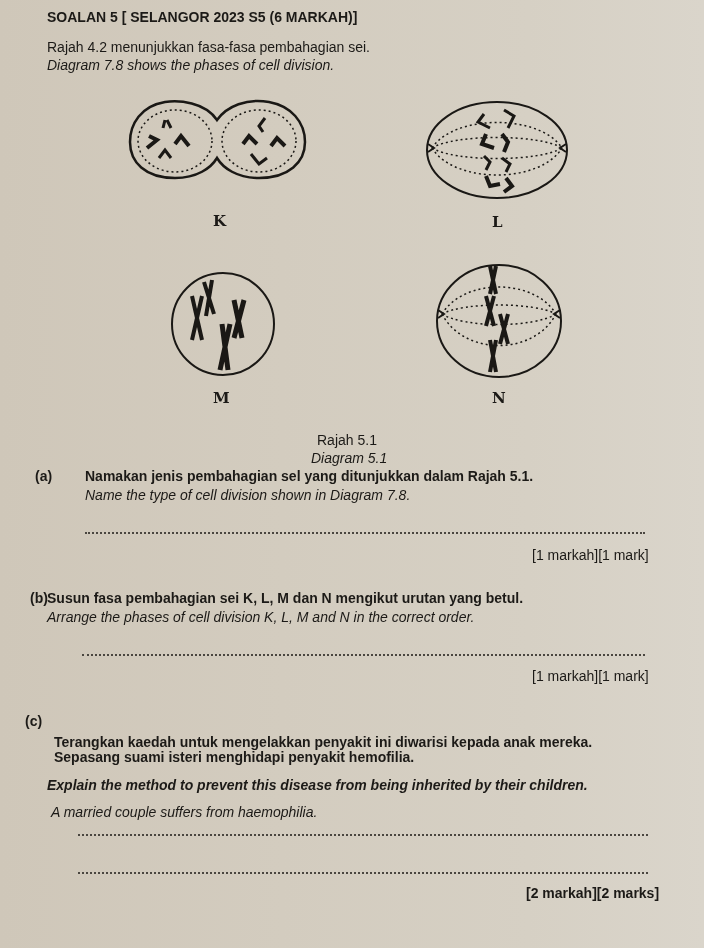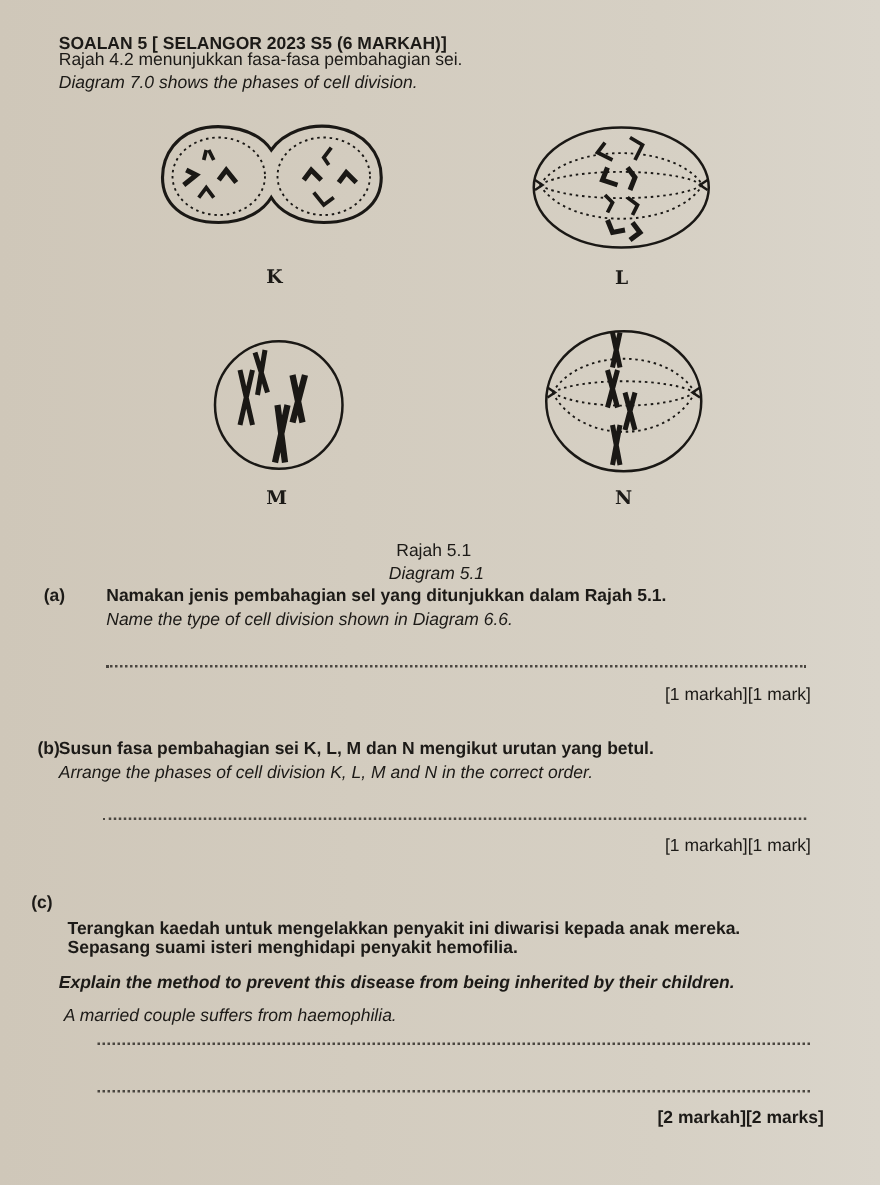"SOALAN 5 [ SELANGOR 2023" div.abs { top: 25px -> 8px }
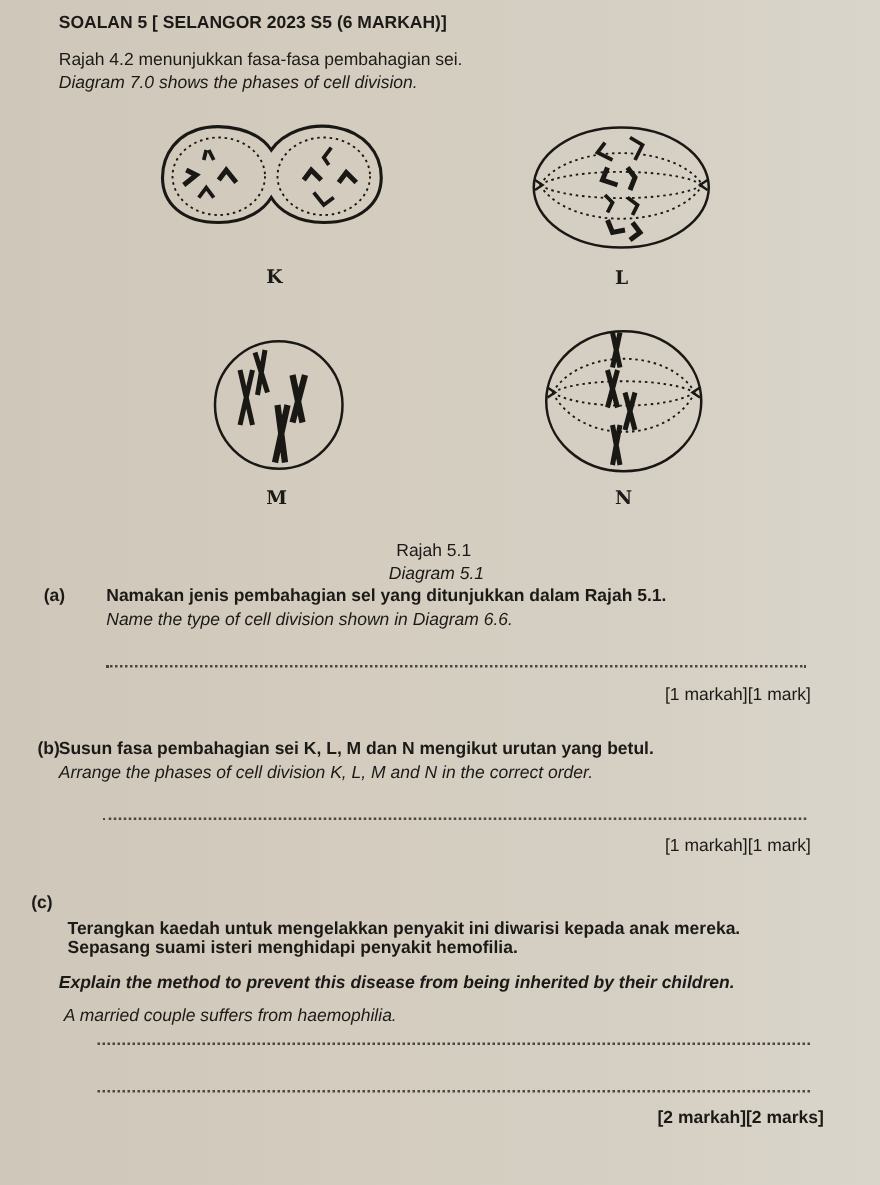"Diagram 7.0 shows the phases" div.abs { text: 7.0 -> 7.8 }
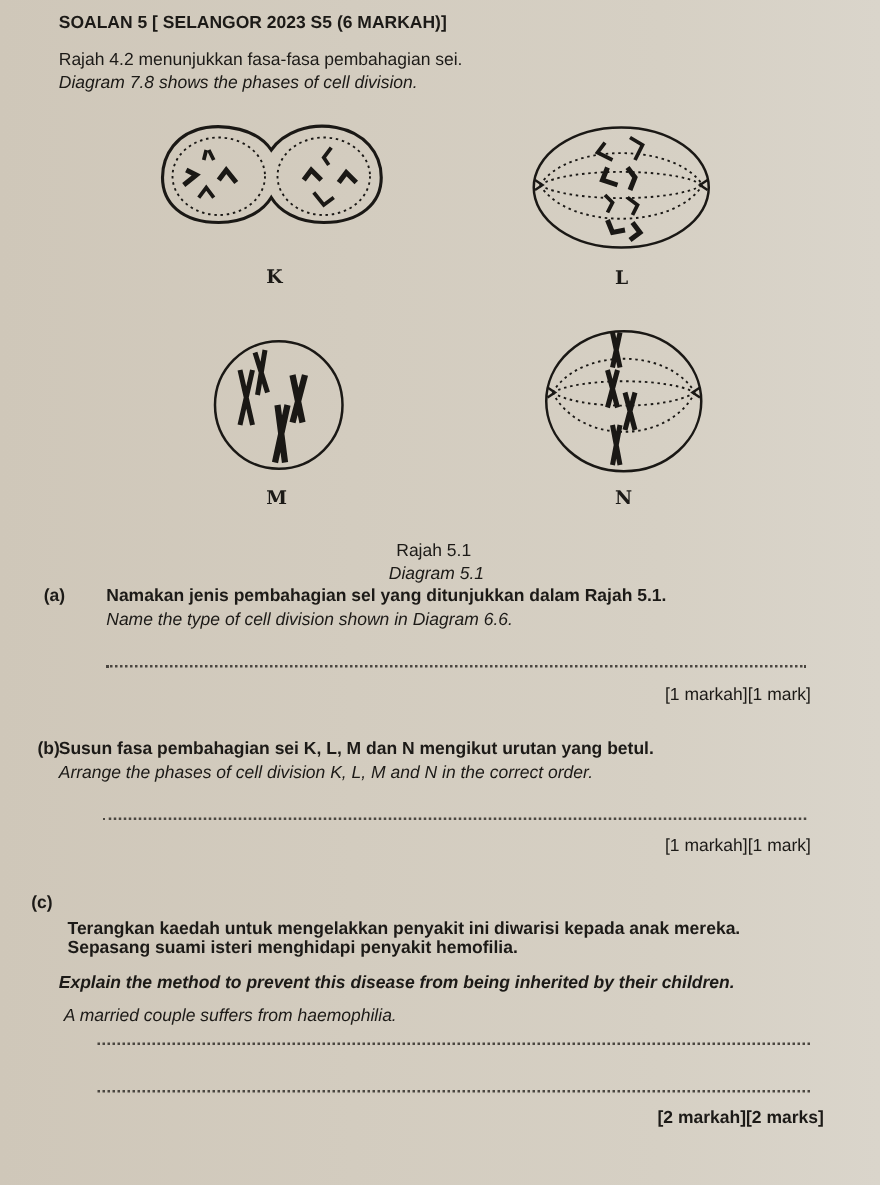"Name the type of cell" div.abs { text: 6.6 -> 7.8 }
